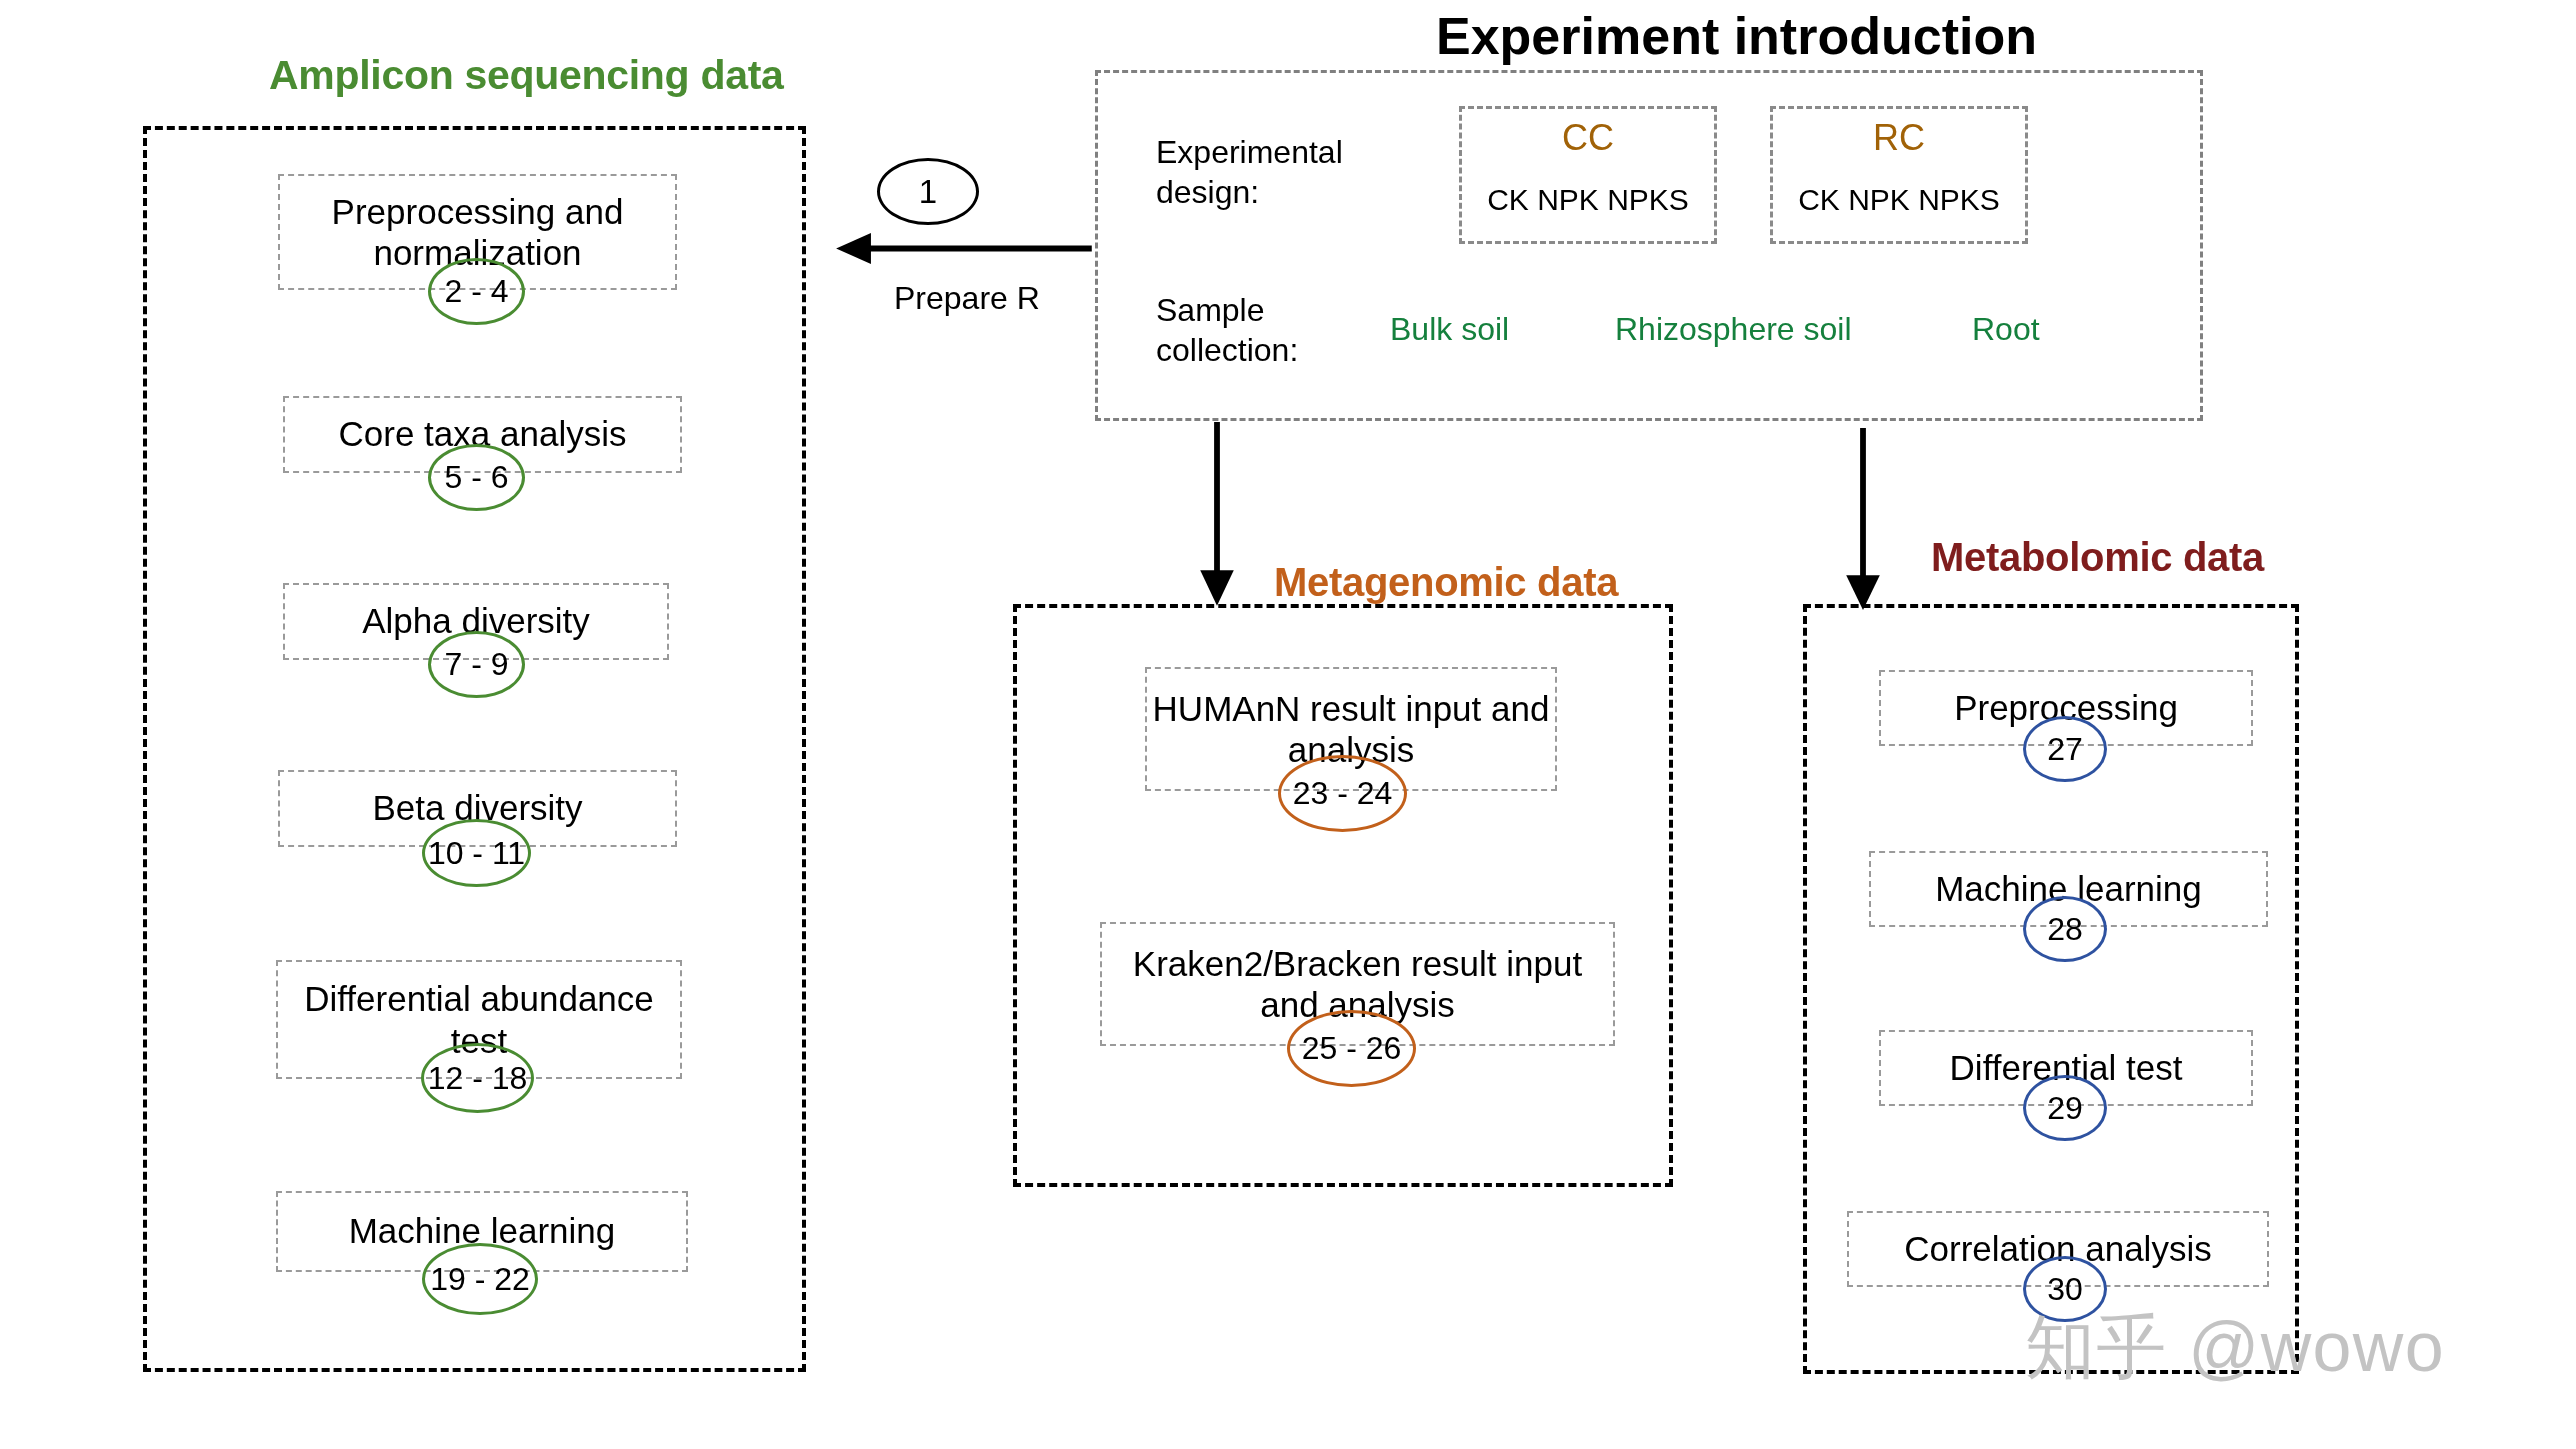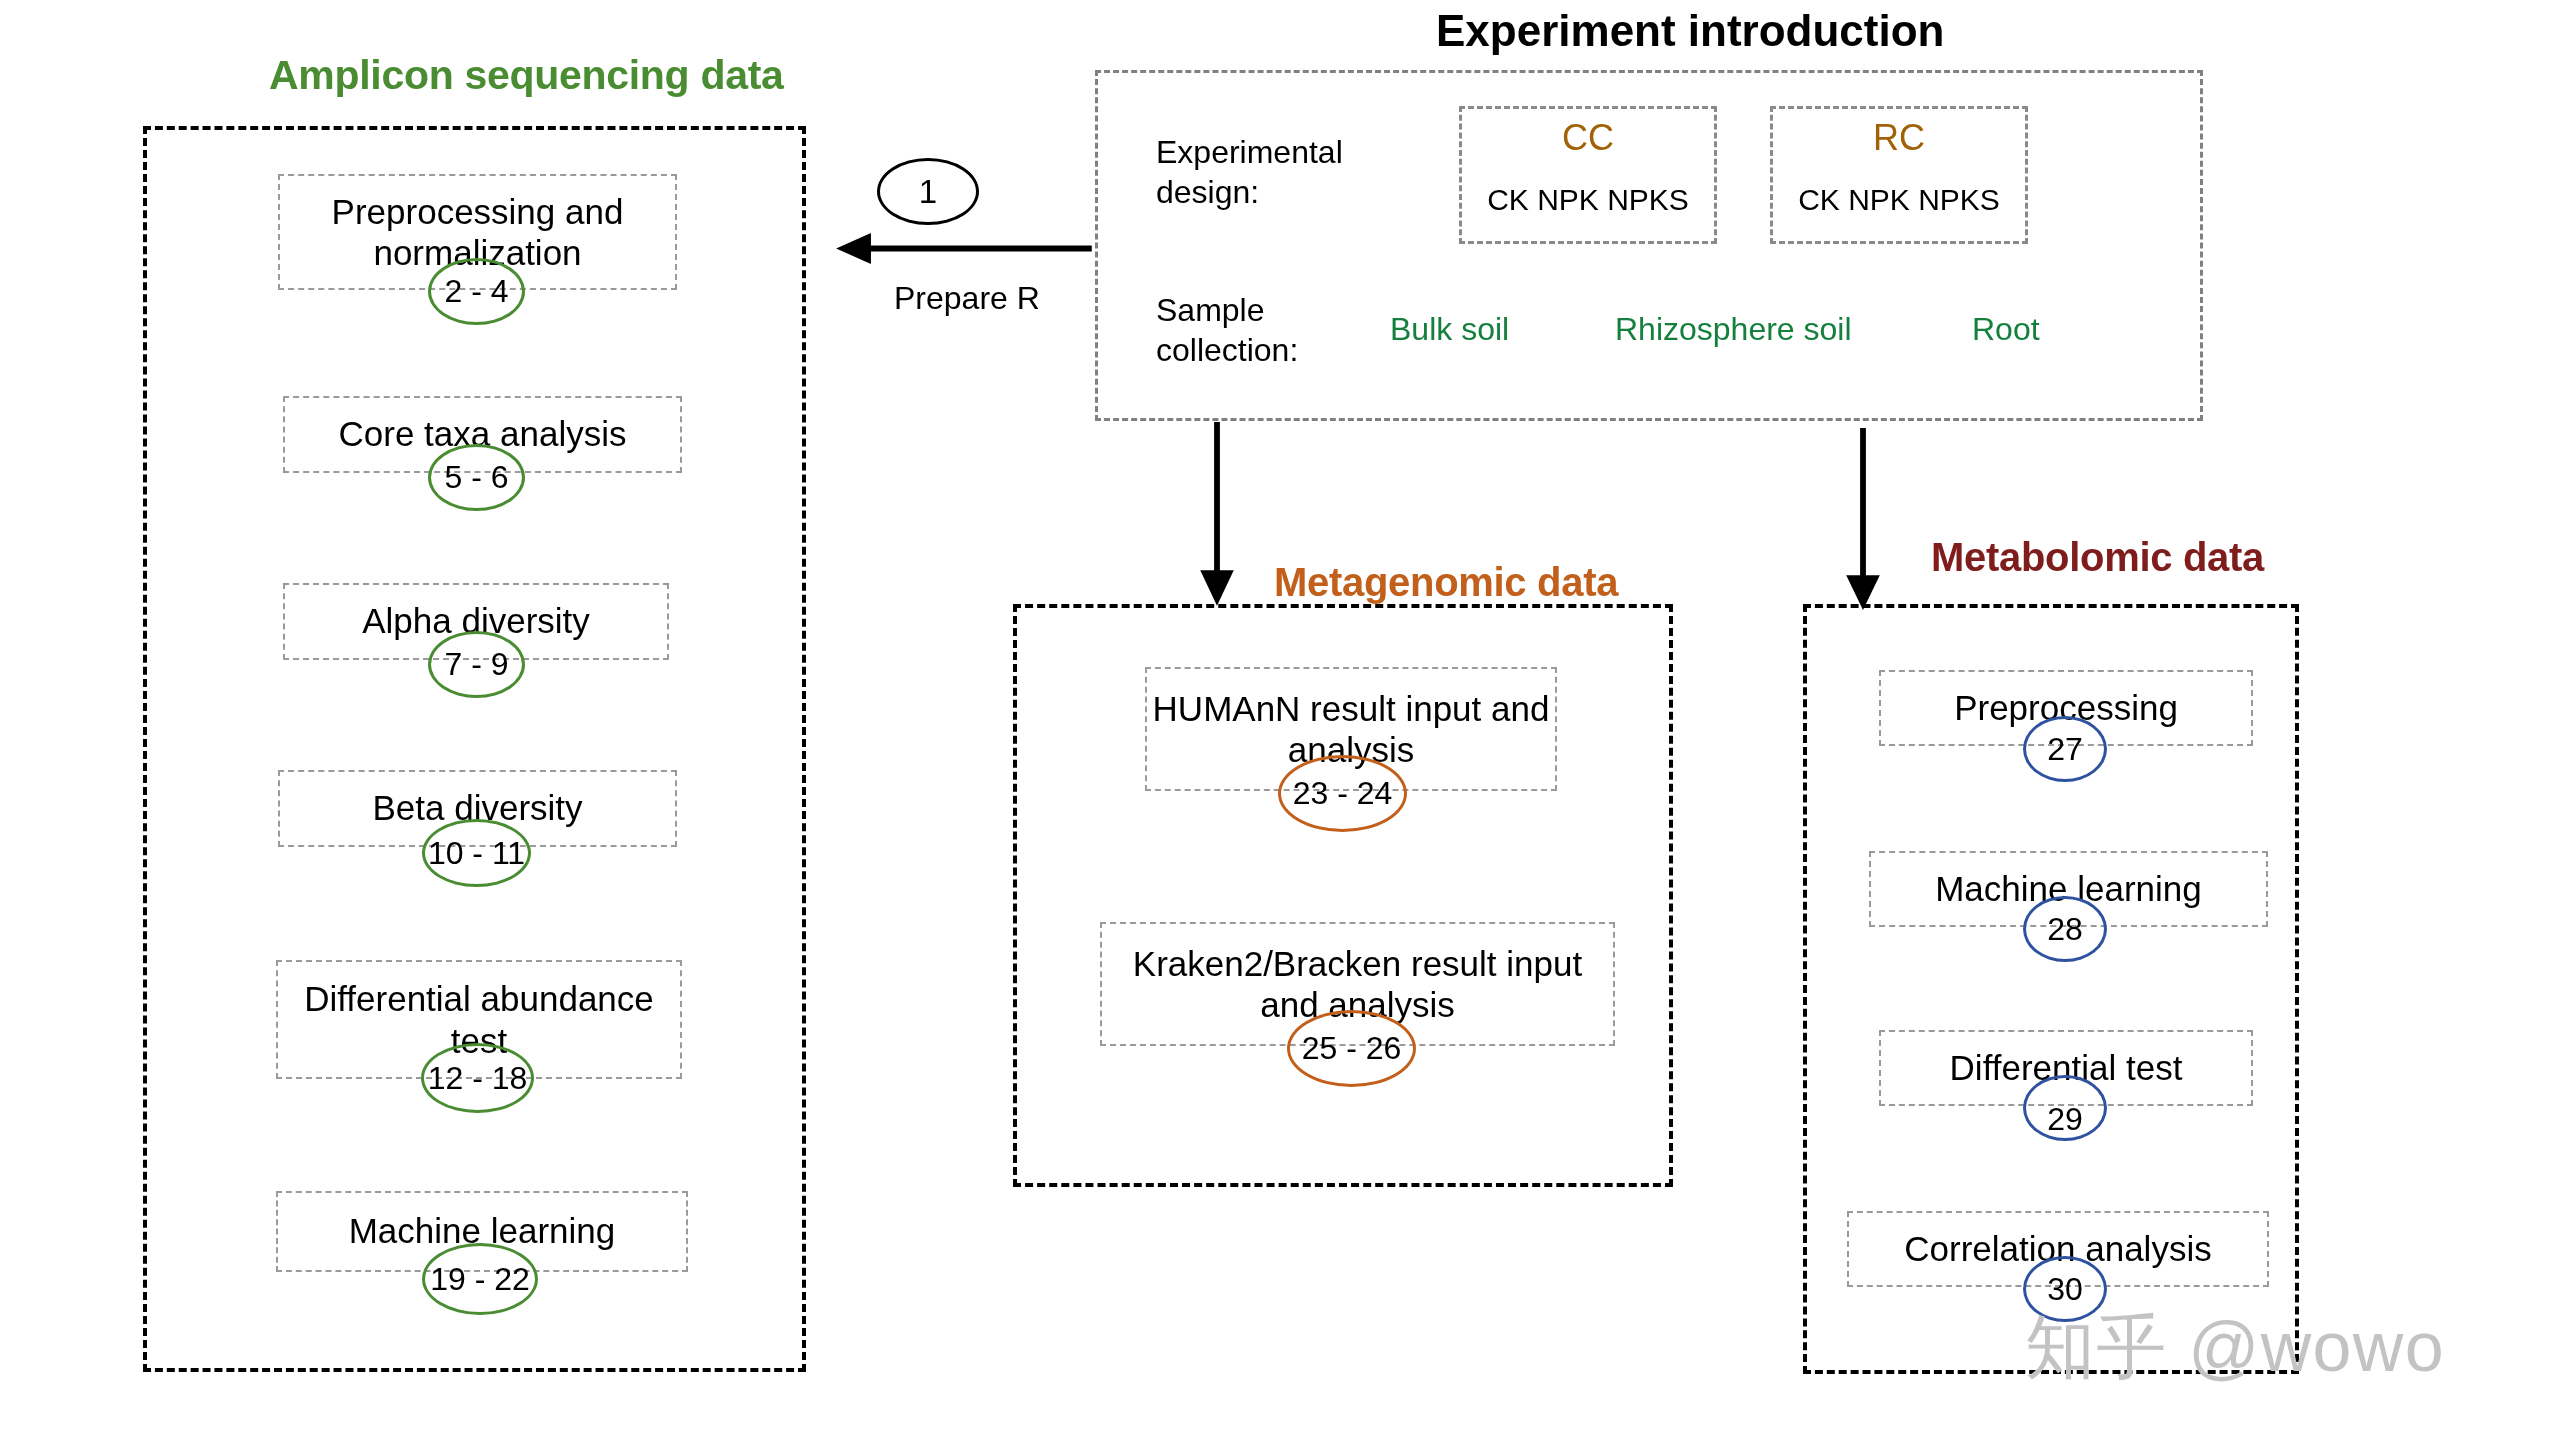"Experiment introduction" .intro-title { font-size: 44px -> 52px }
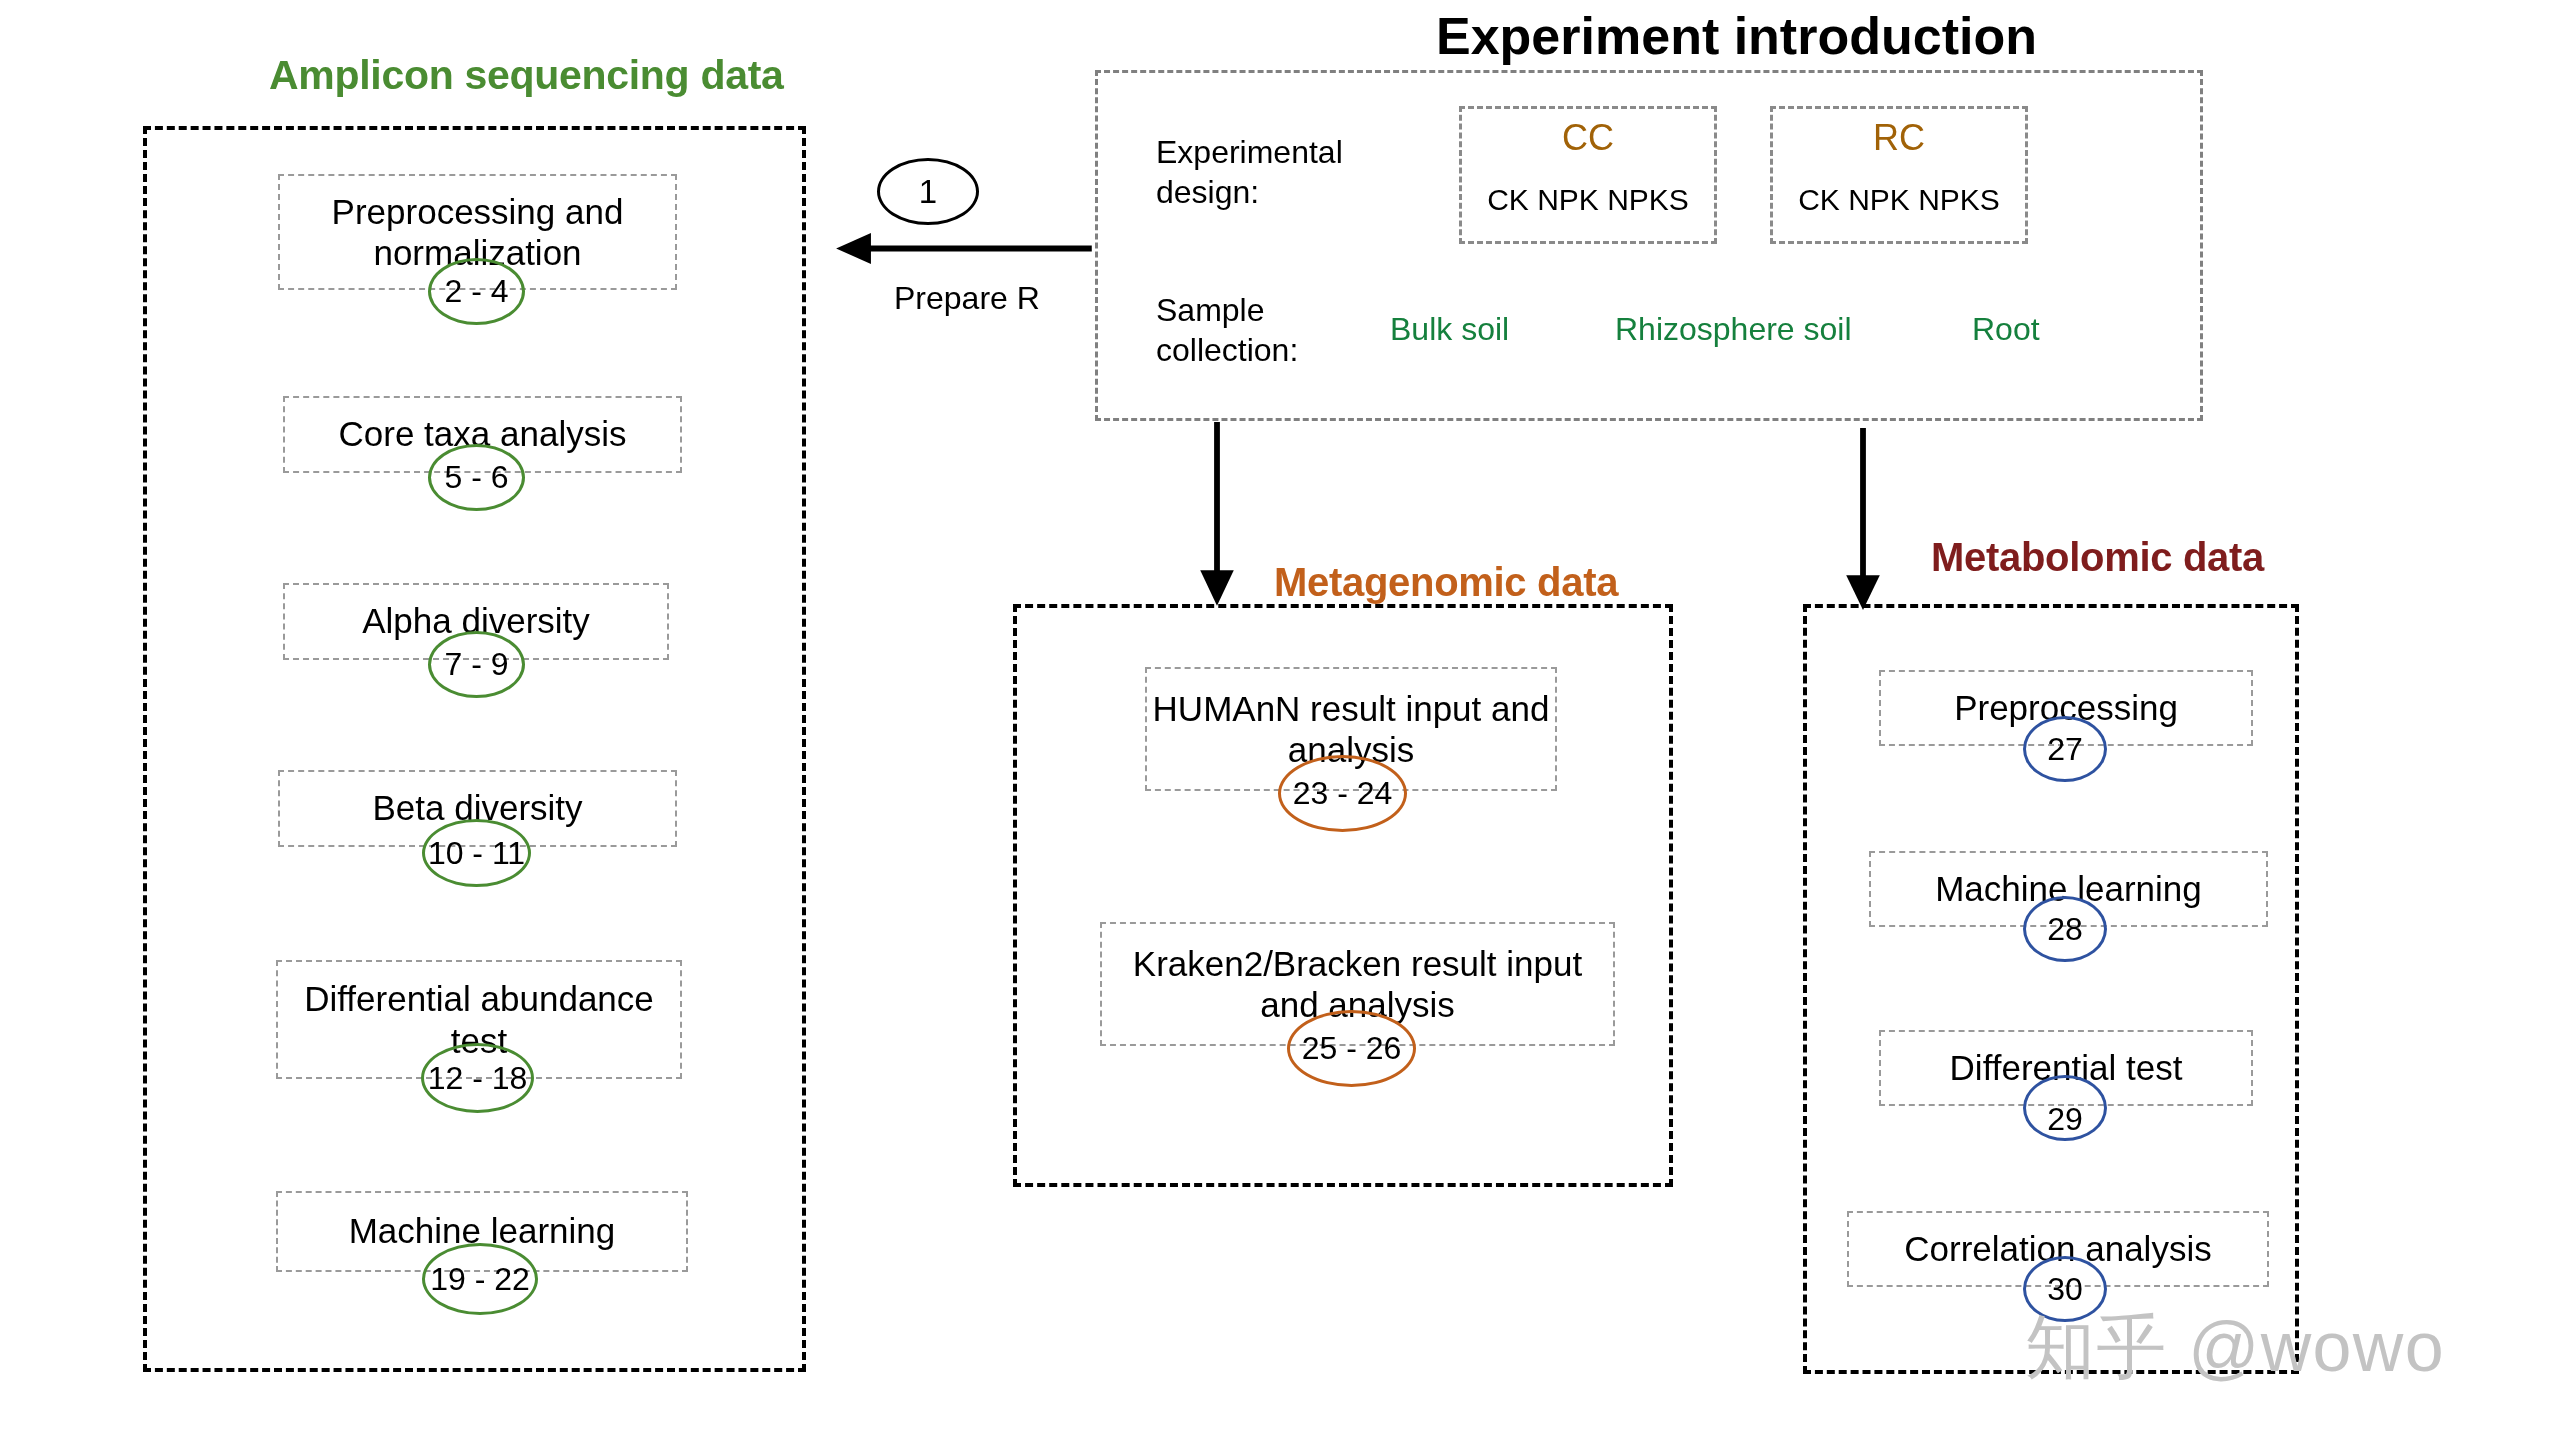"29" div.num-ellipse { align-items: flex-end -> none }
